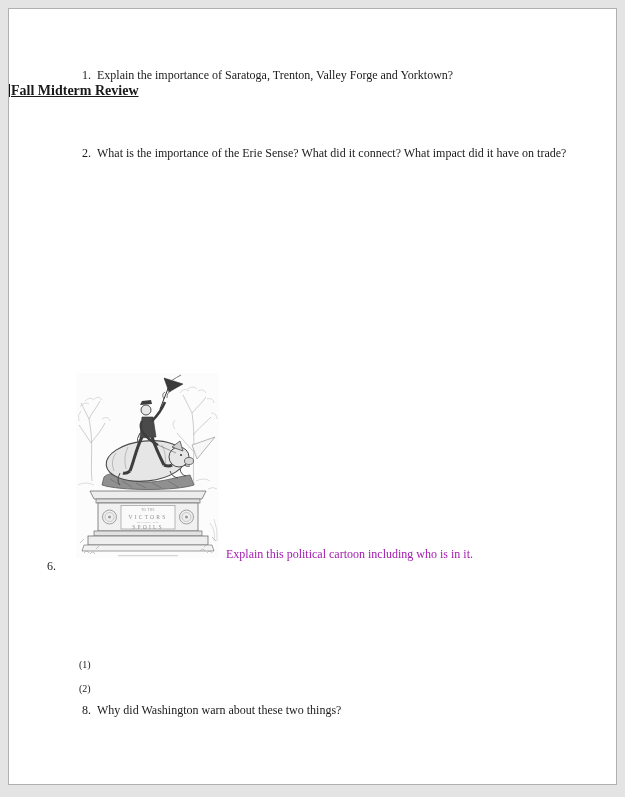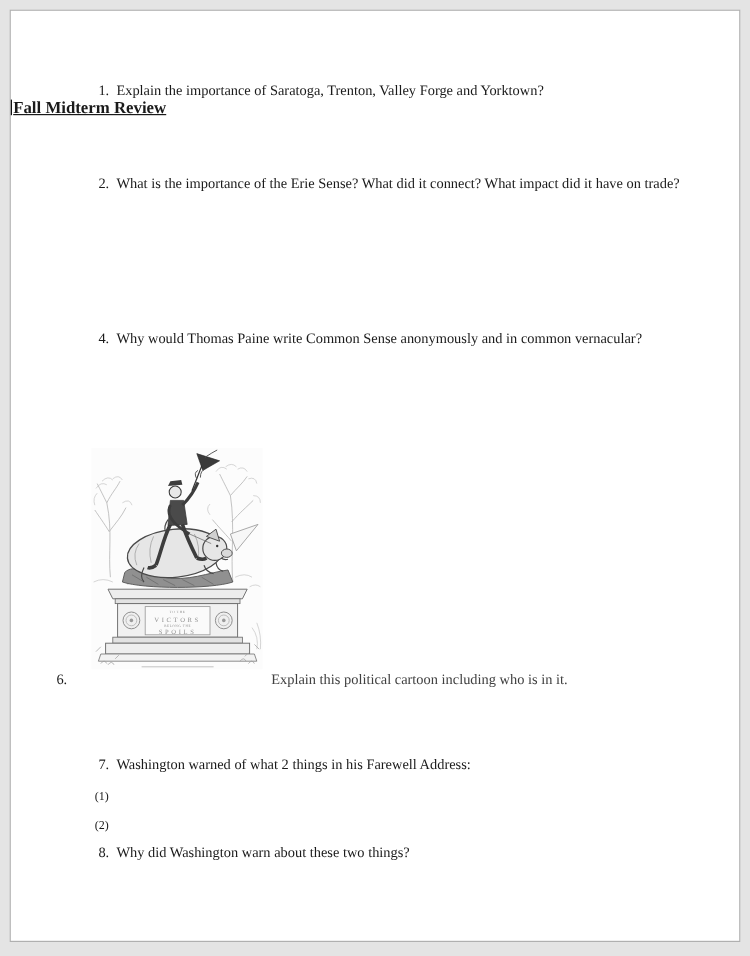"4. Why would Thomas Paine" div.q { html: <div> <span>4.</span><span>Why would Thomas Paine write Common Sense anonymously and in common vernacular?</span> </div> -> none }
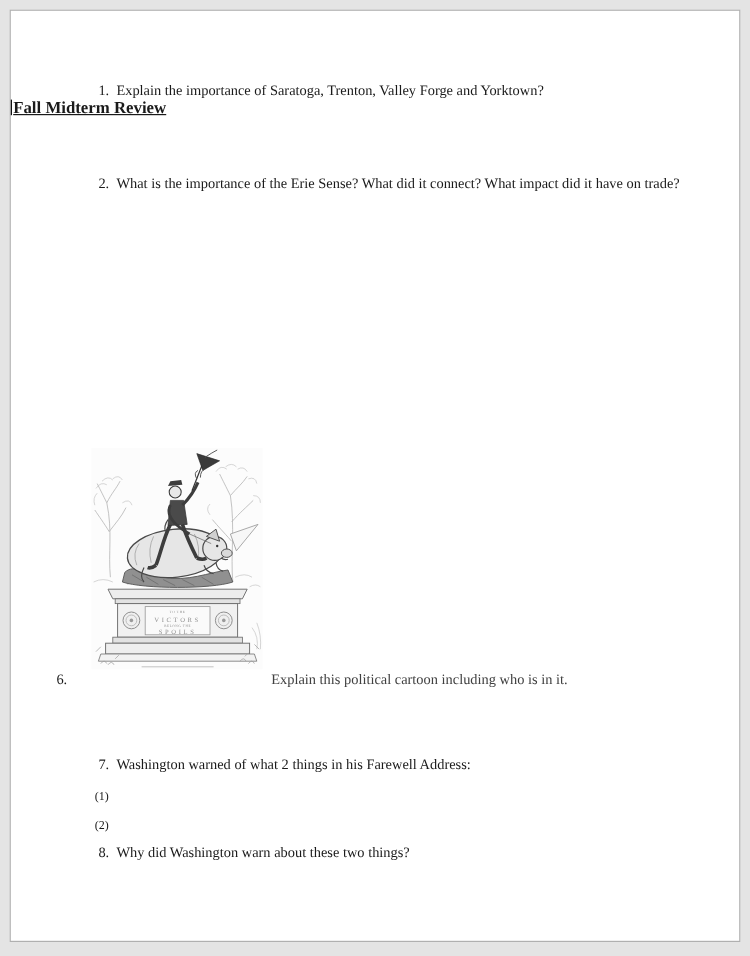"Explain this political cartoon including" .q6text { color: #404040 -> #a21caf; top: 550px -> 538px }
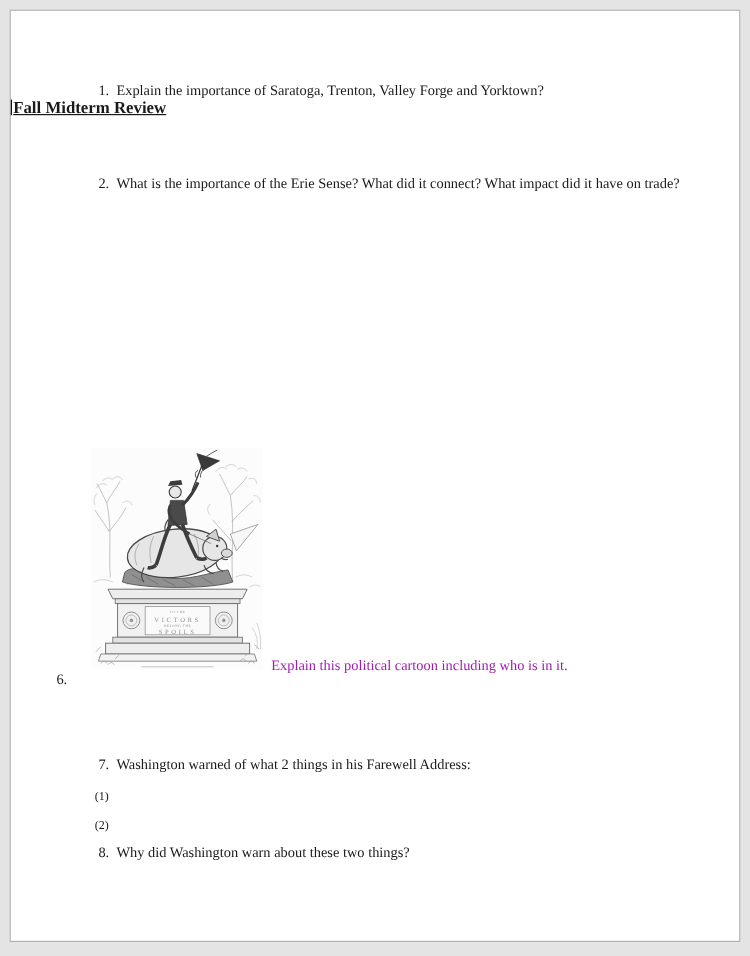"7. Washington warned of what" div.q { html: <div> <span>7.</span><span>Washington warned of what 2 things in his Farewell Address:</span> </div> -> none }
